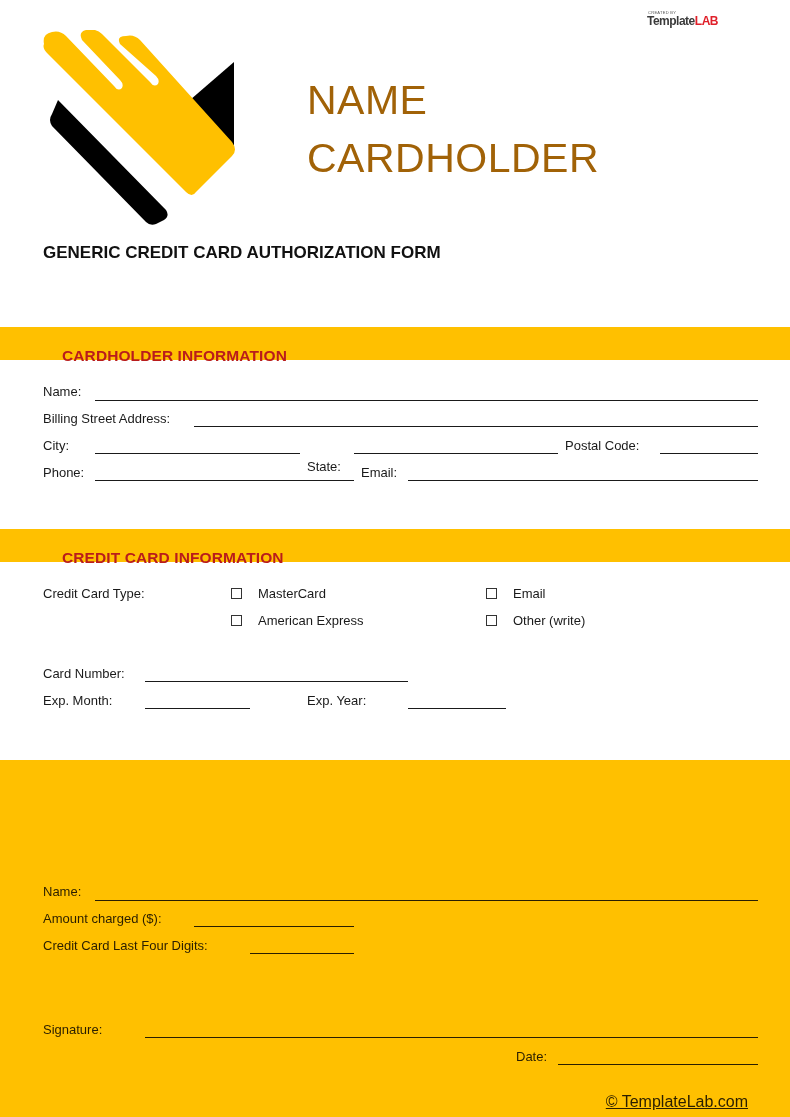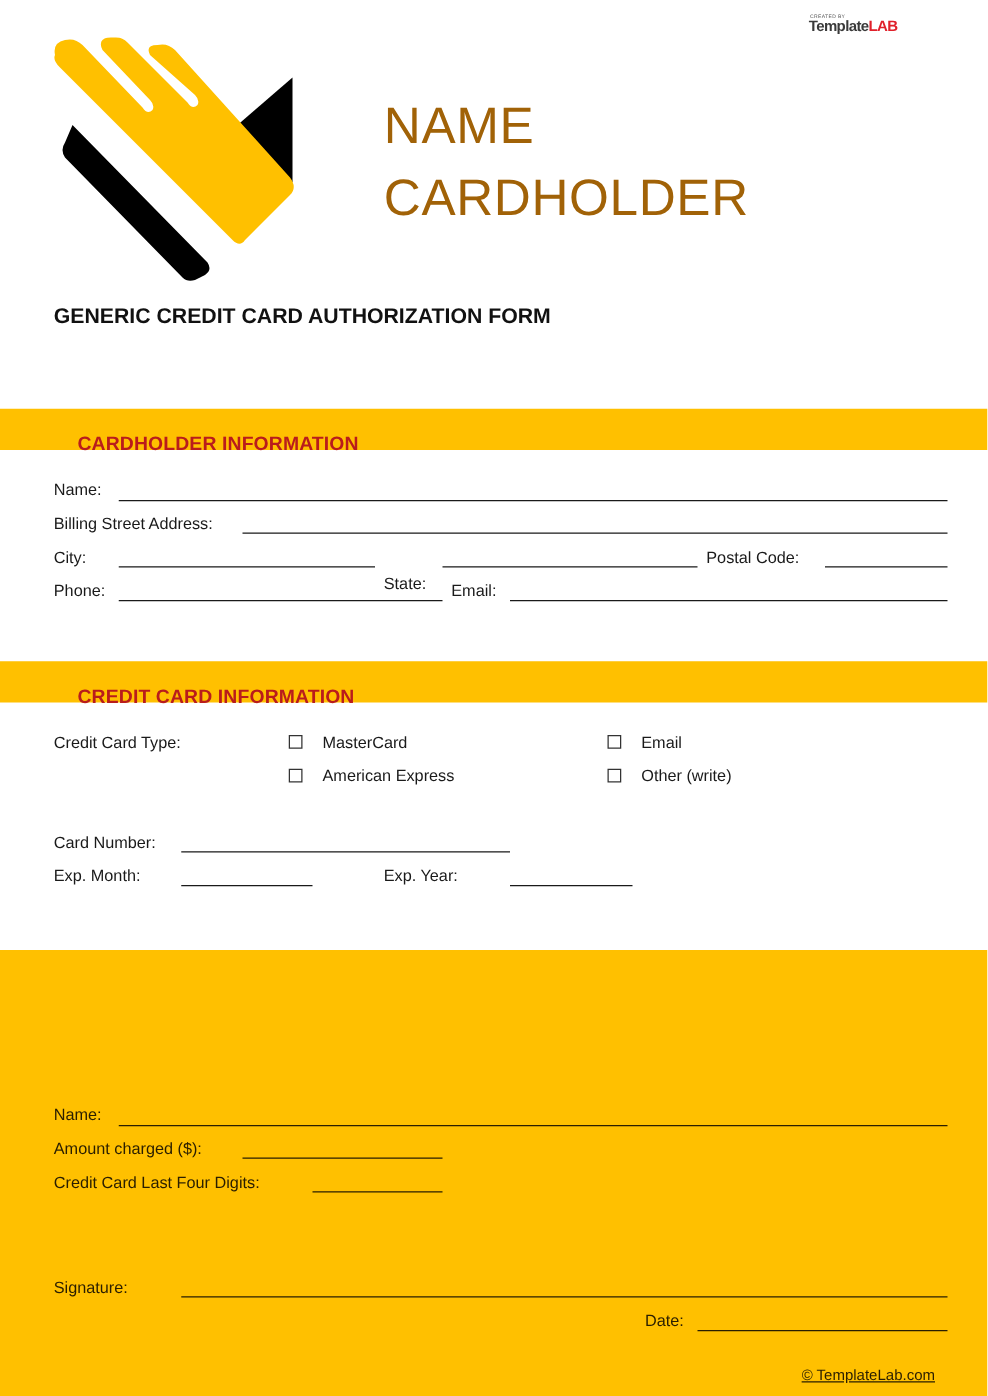"© TemplateLab.com" .footer-link { font-size: 12px -> 16px }
